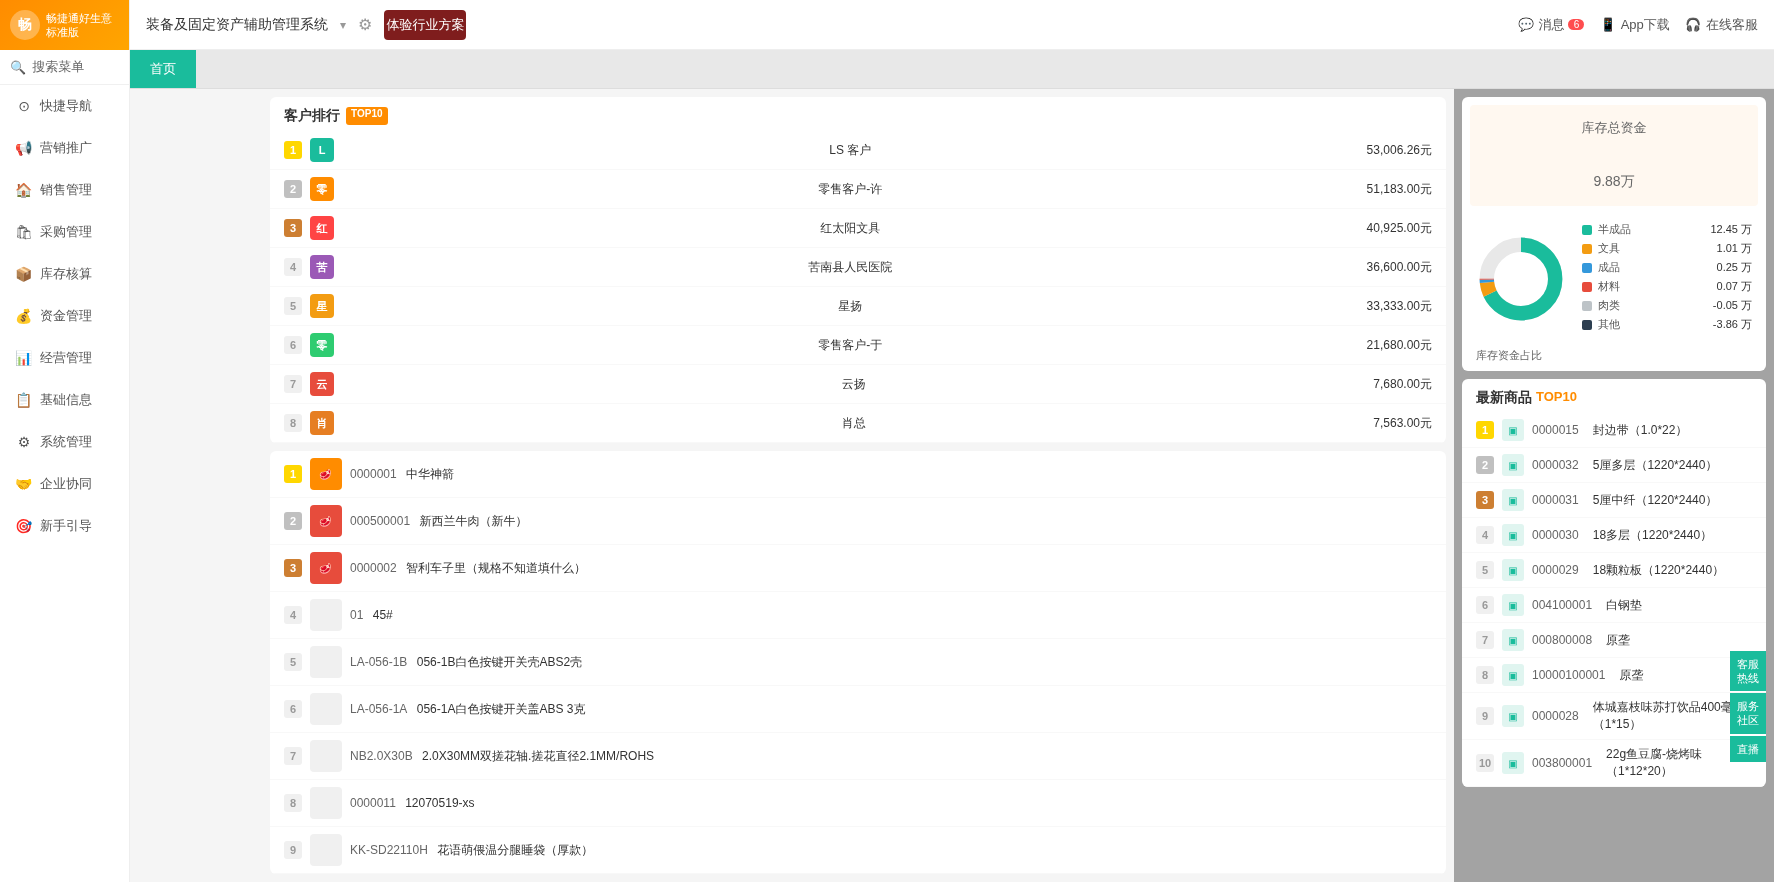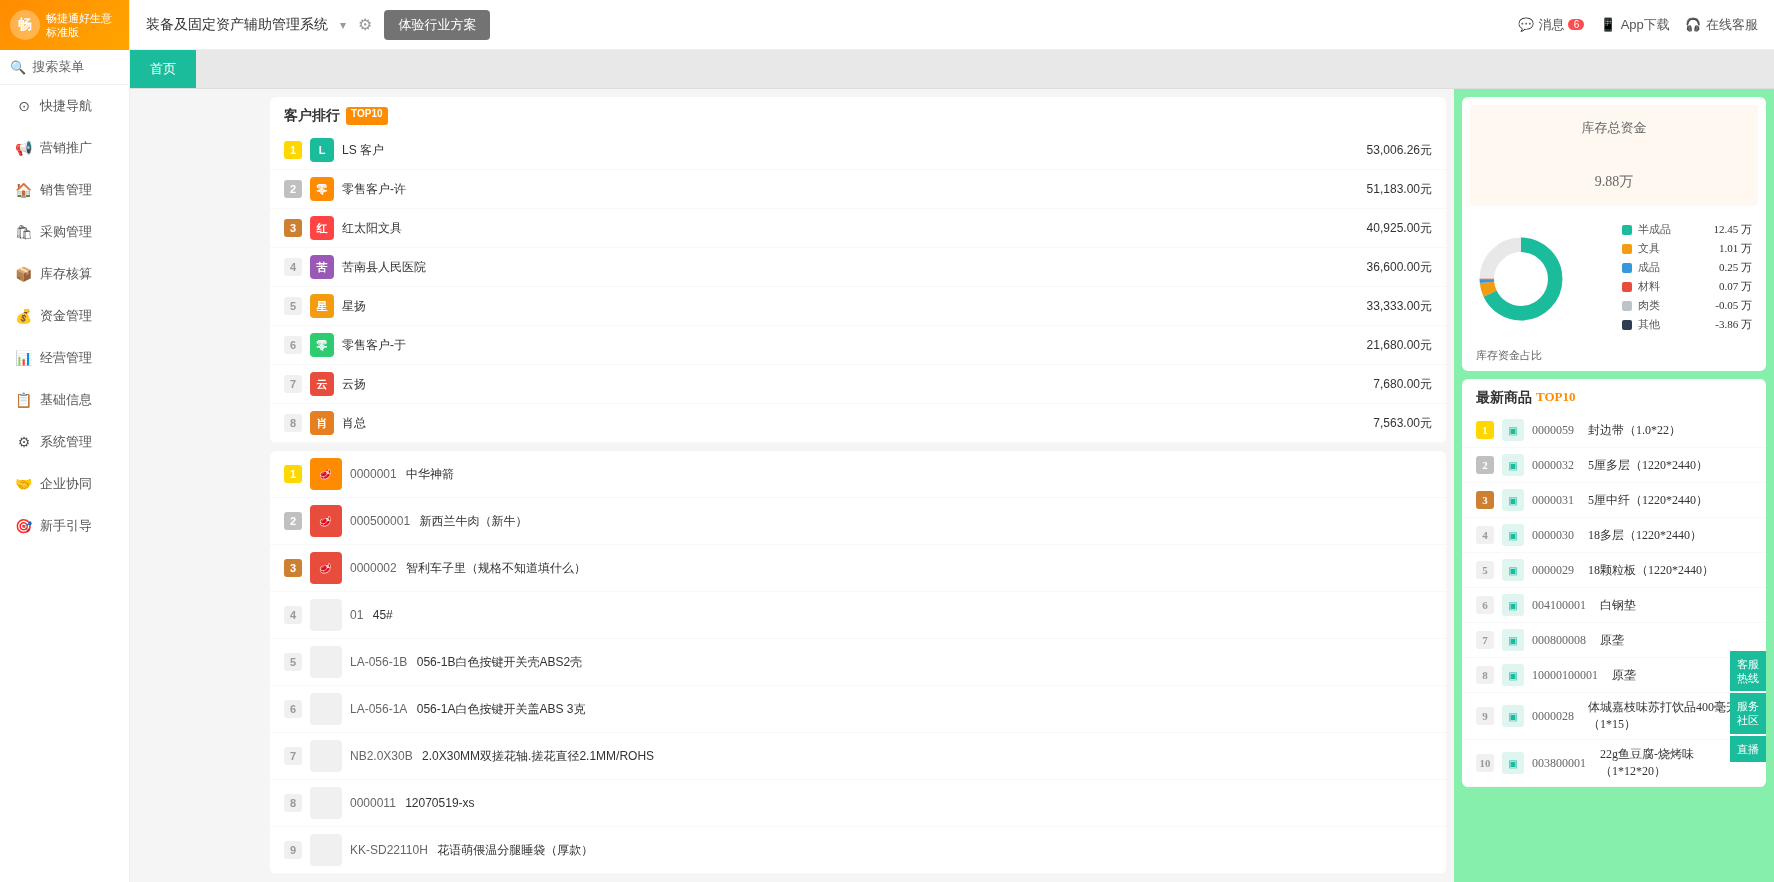"体验行业方案" .topbar-btn { background: #737373 -> #7f1d1d; padding: 6px 14px -> 6px 2px }
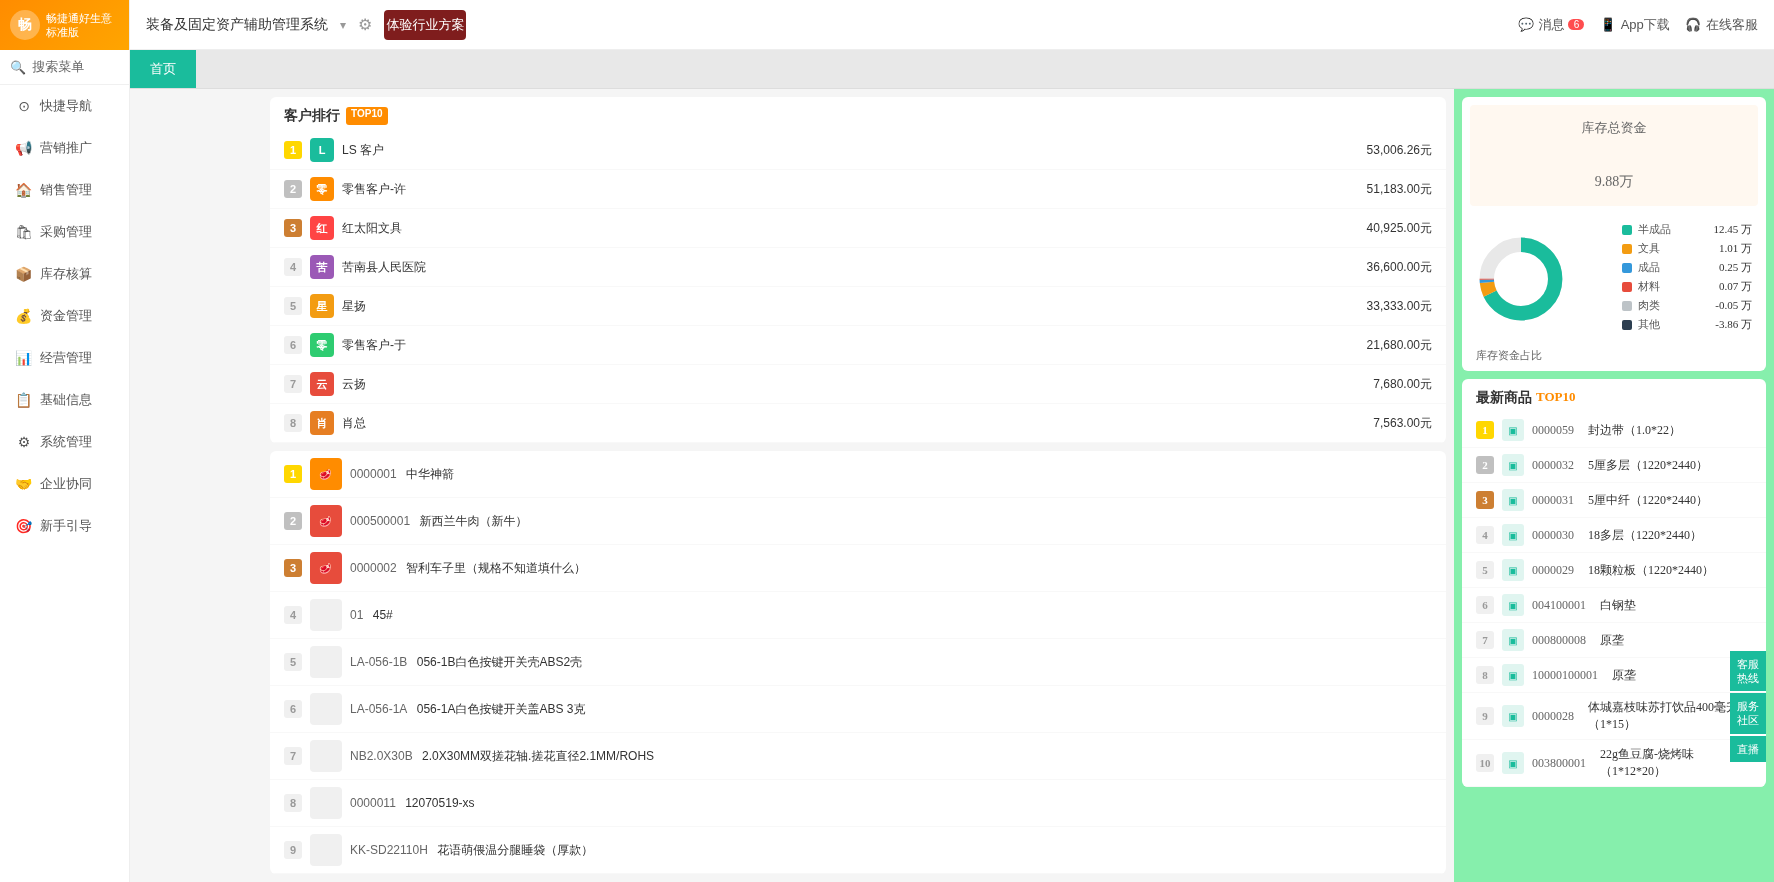"库存总资金" .right-panel { background: #86efac -> #a3a3a3; font-family: Liberation Serif, serif -> none }
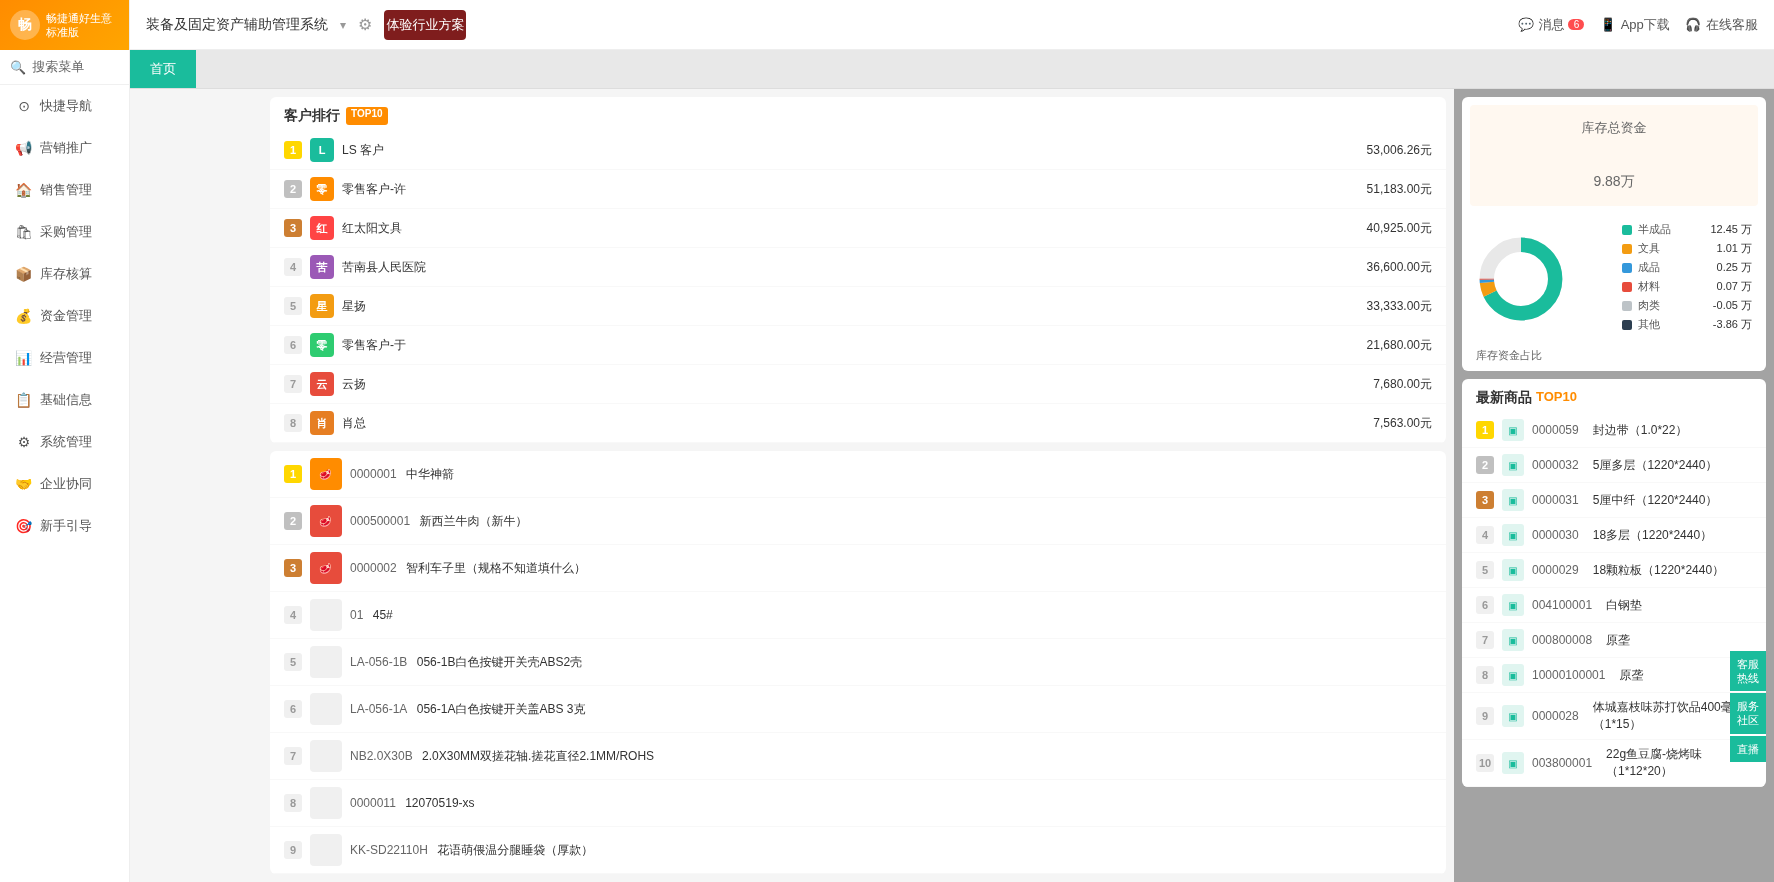"LS 客户" .rank-name { text-align: none -> center }
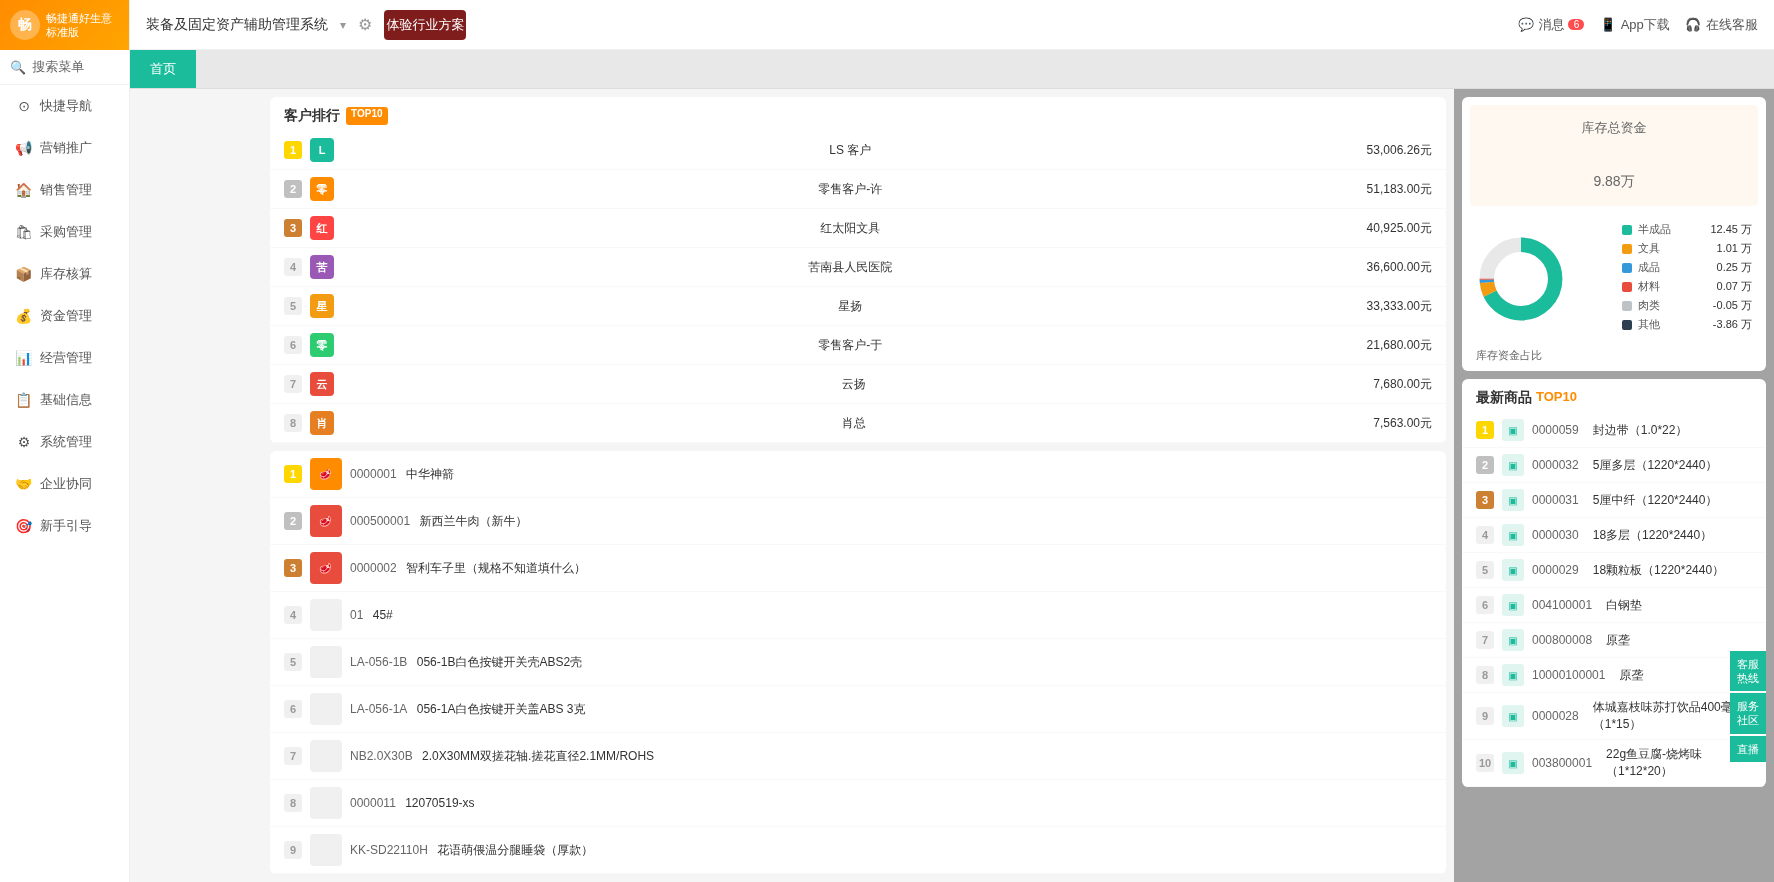"半成品" .legend-item { margin-left: 40px -> none }
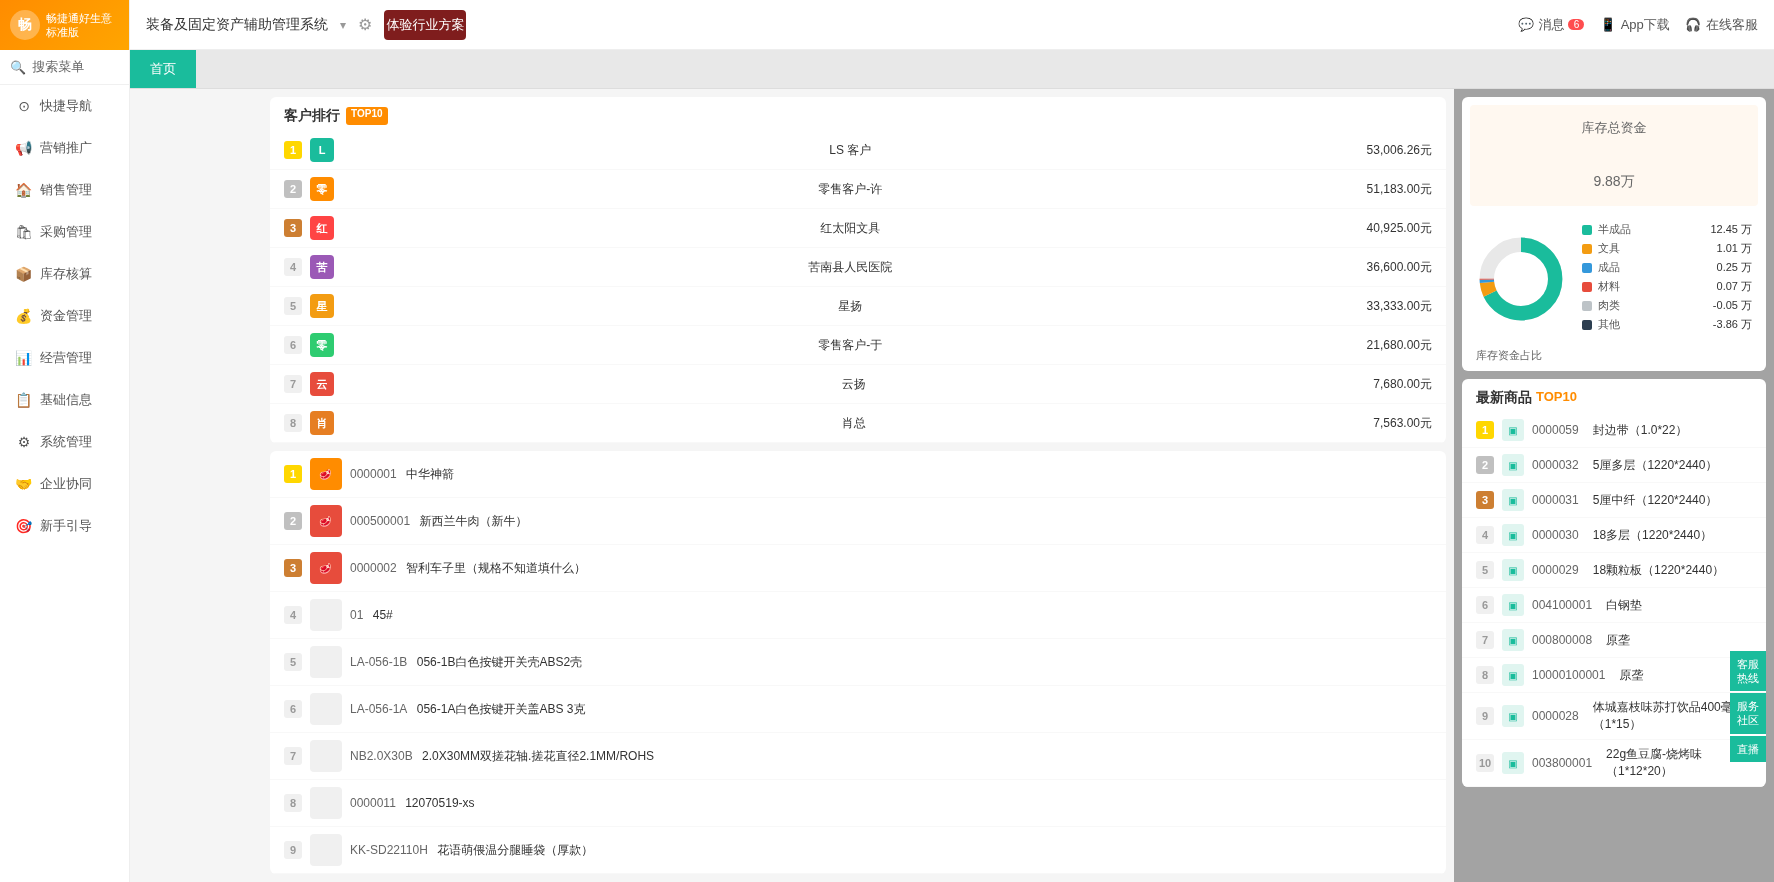"0000059" span.new-product-code { text: 0000059 -> 0000015 }
